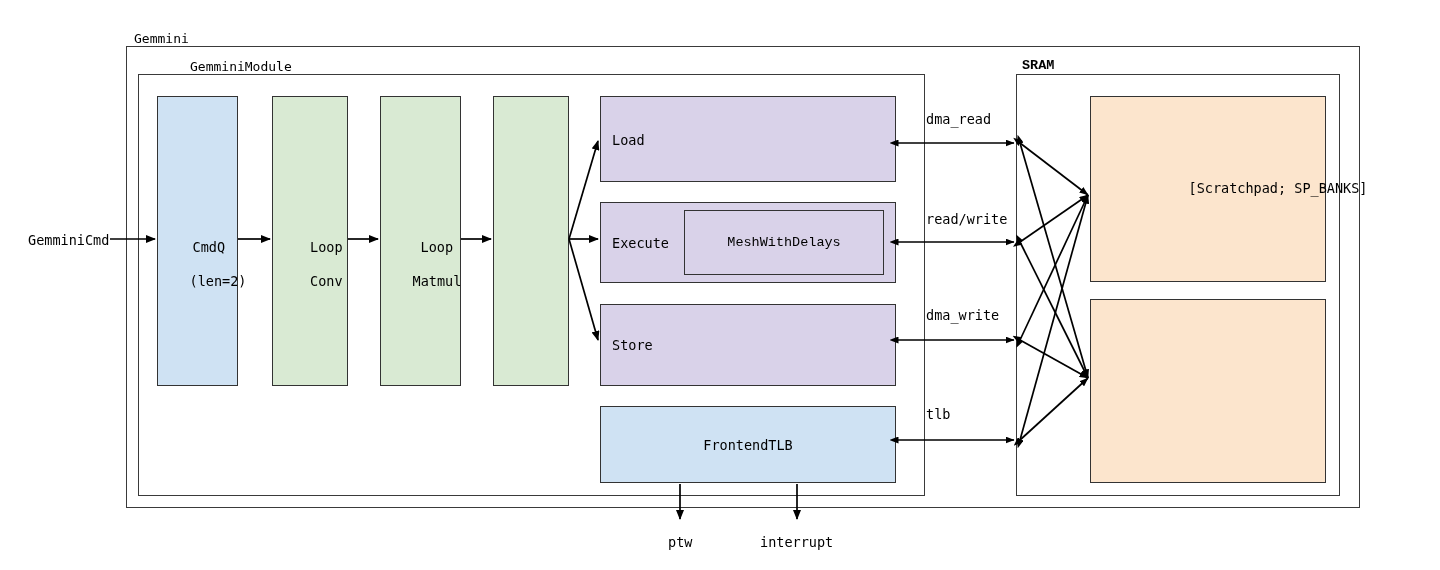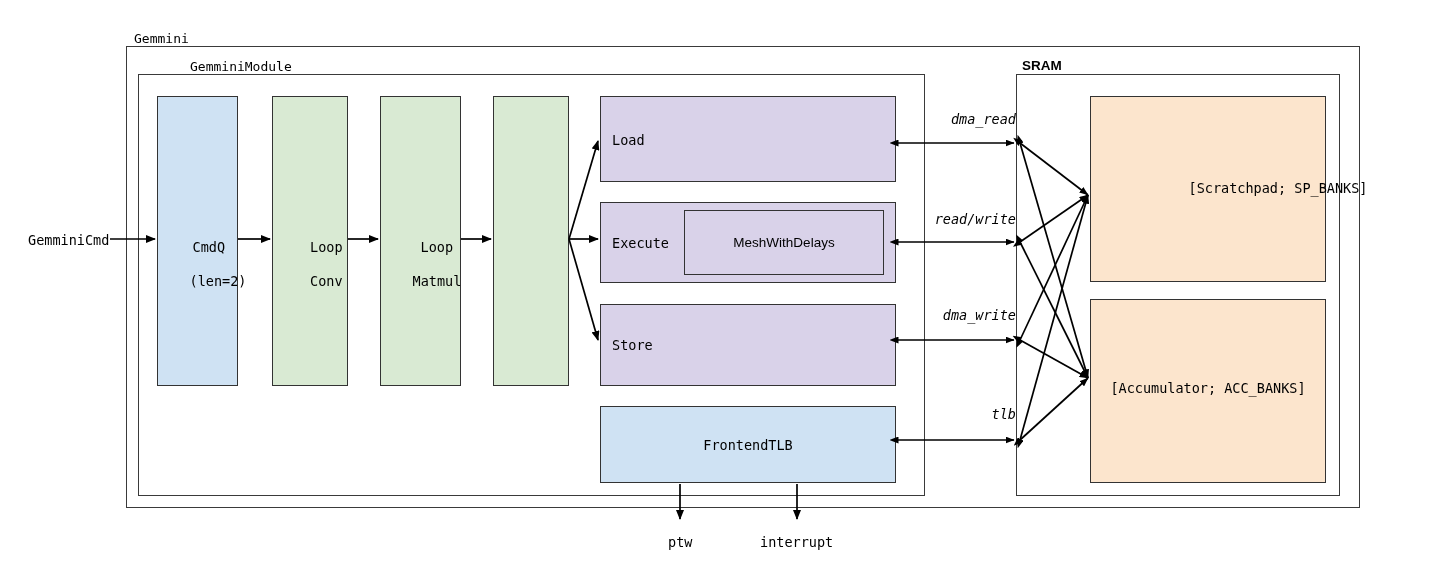"SRAM" .sans { font-family: Liberation Sans, sans-serif -> Liberation Mono, monospace }
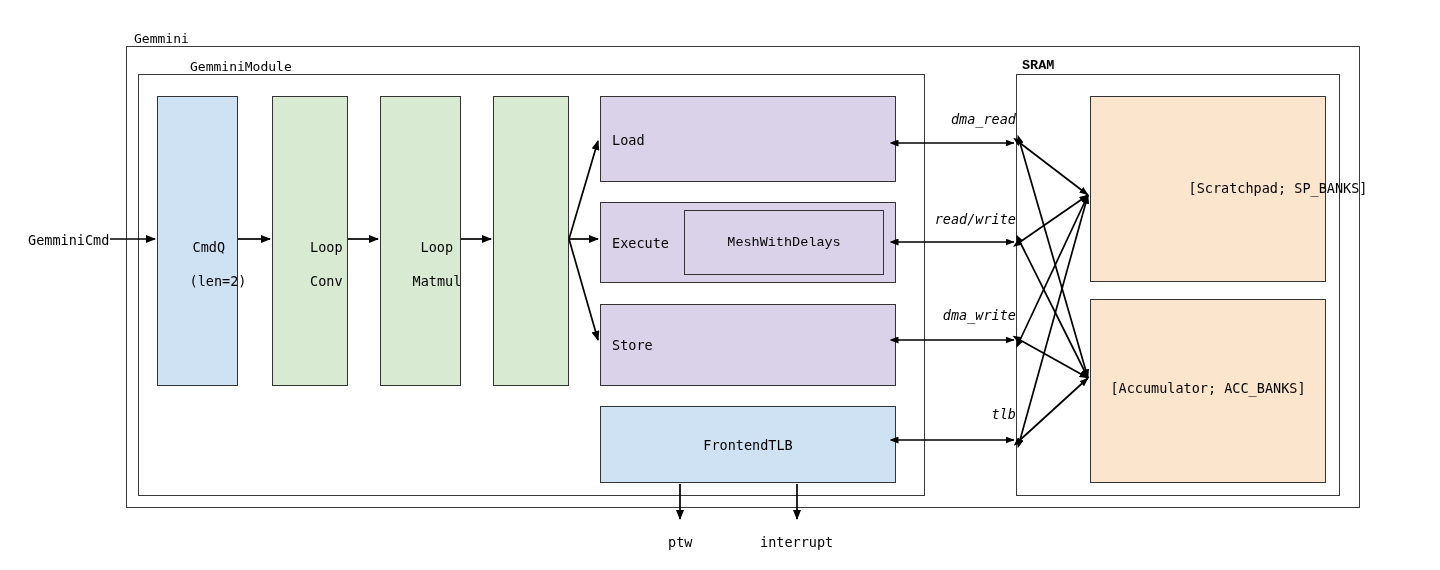"dma_read" .edge-label { font-style: italic -> none; text-align: right -> left }
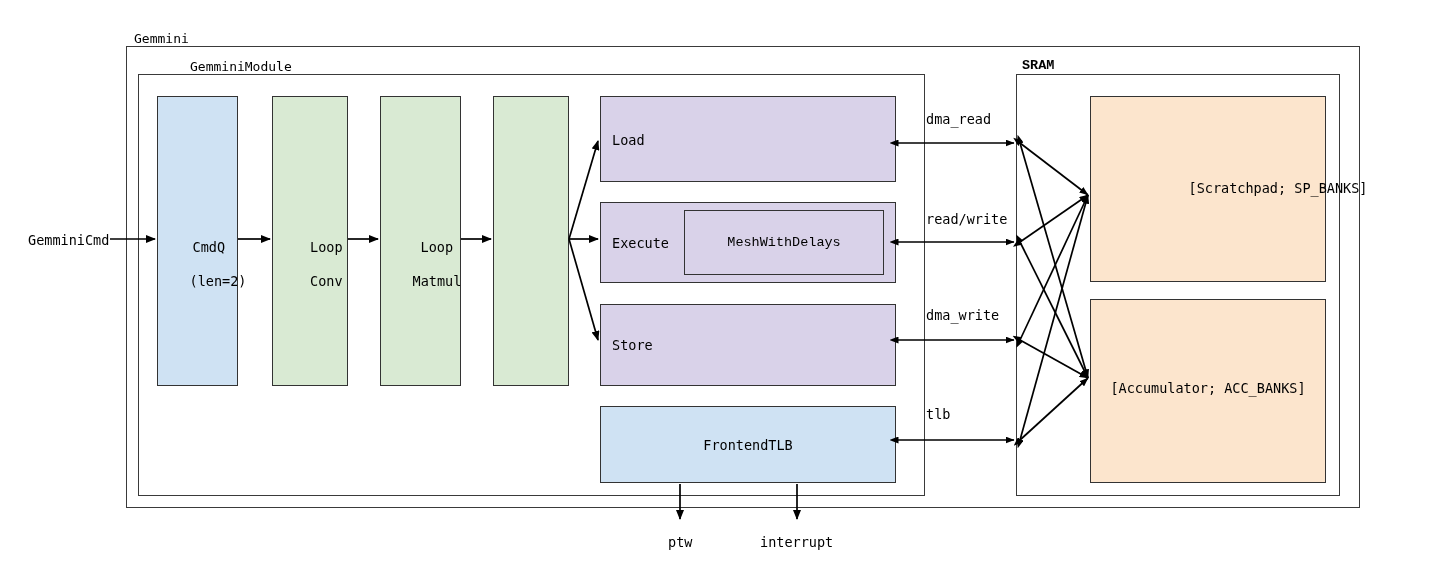"[Accumulator; ACC_BANKS]" div.blk-text { html: <div>[Accumulator; ACC_BANKS]</div> -> none }
